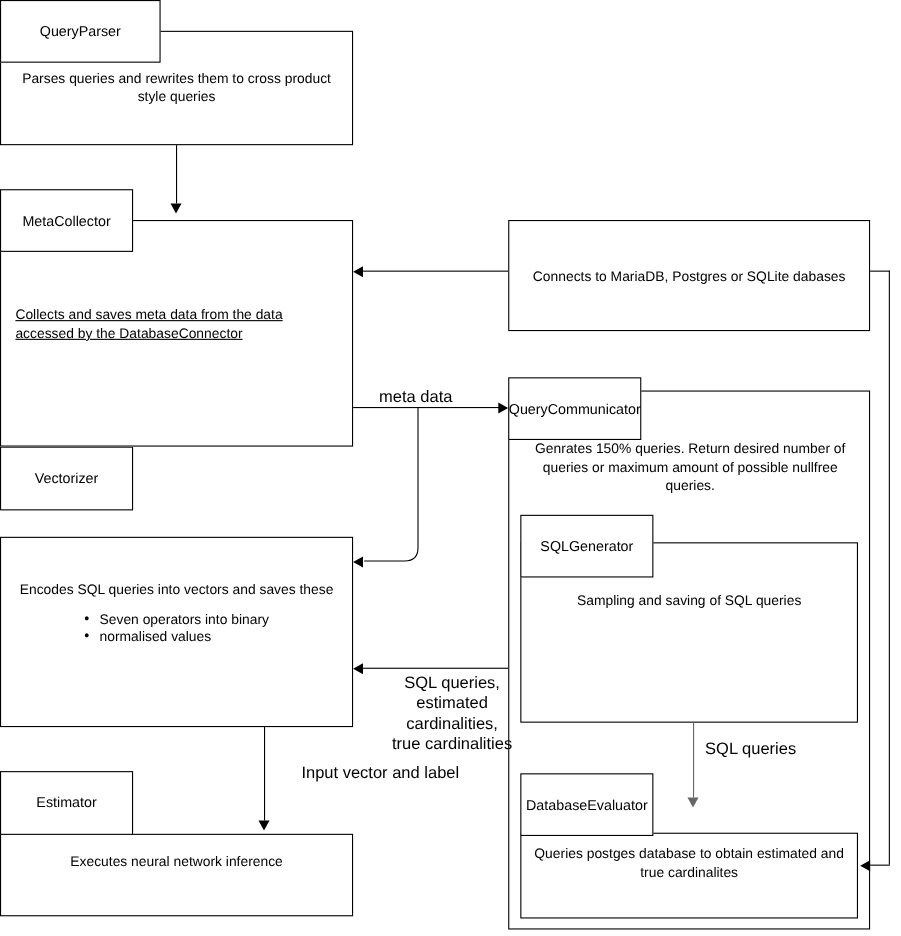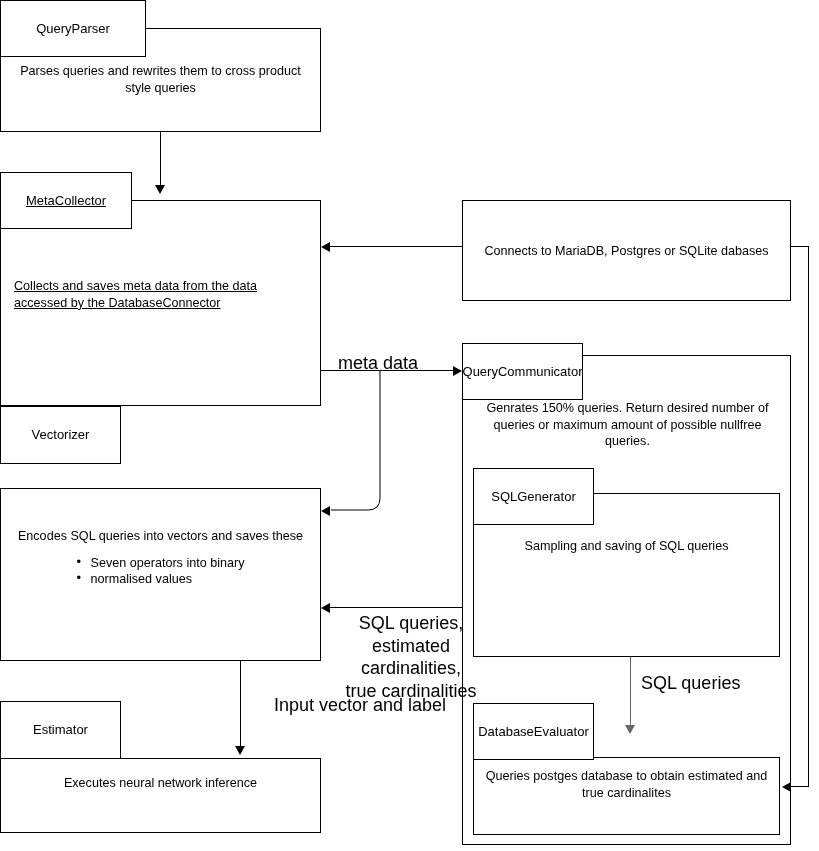"MetaCollector" div.block-title { text-decoration: underline -> none; width: 132px -> 121px }
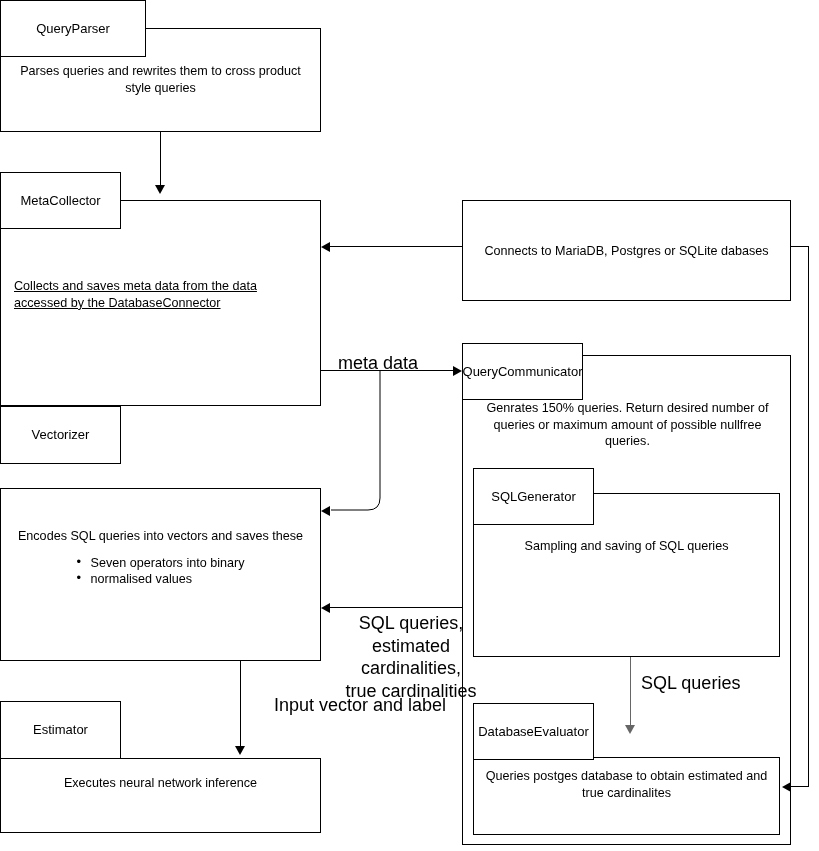"meta data" .edge-label { font-size: 18px -> 15px }
